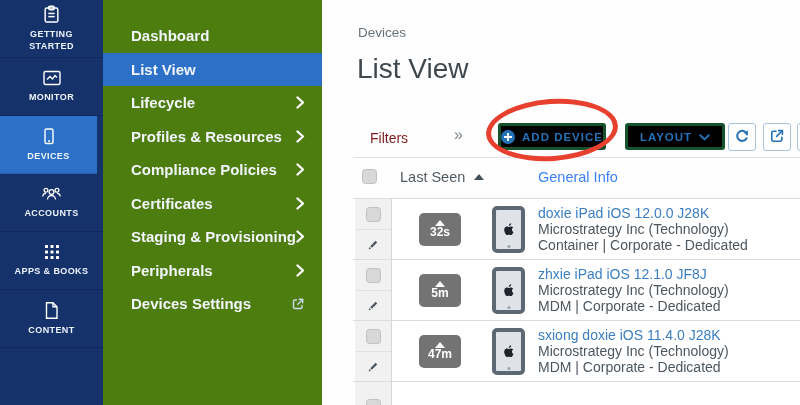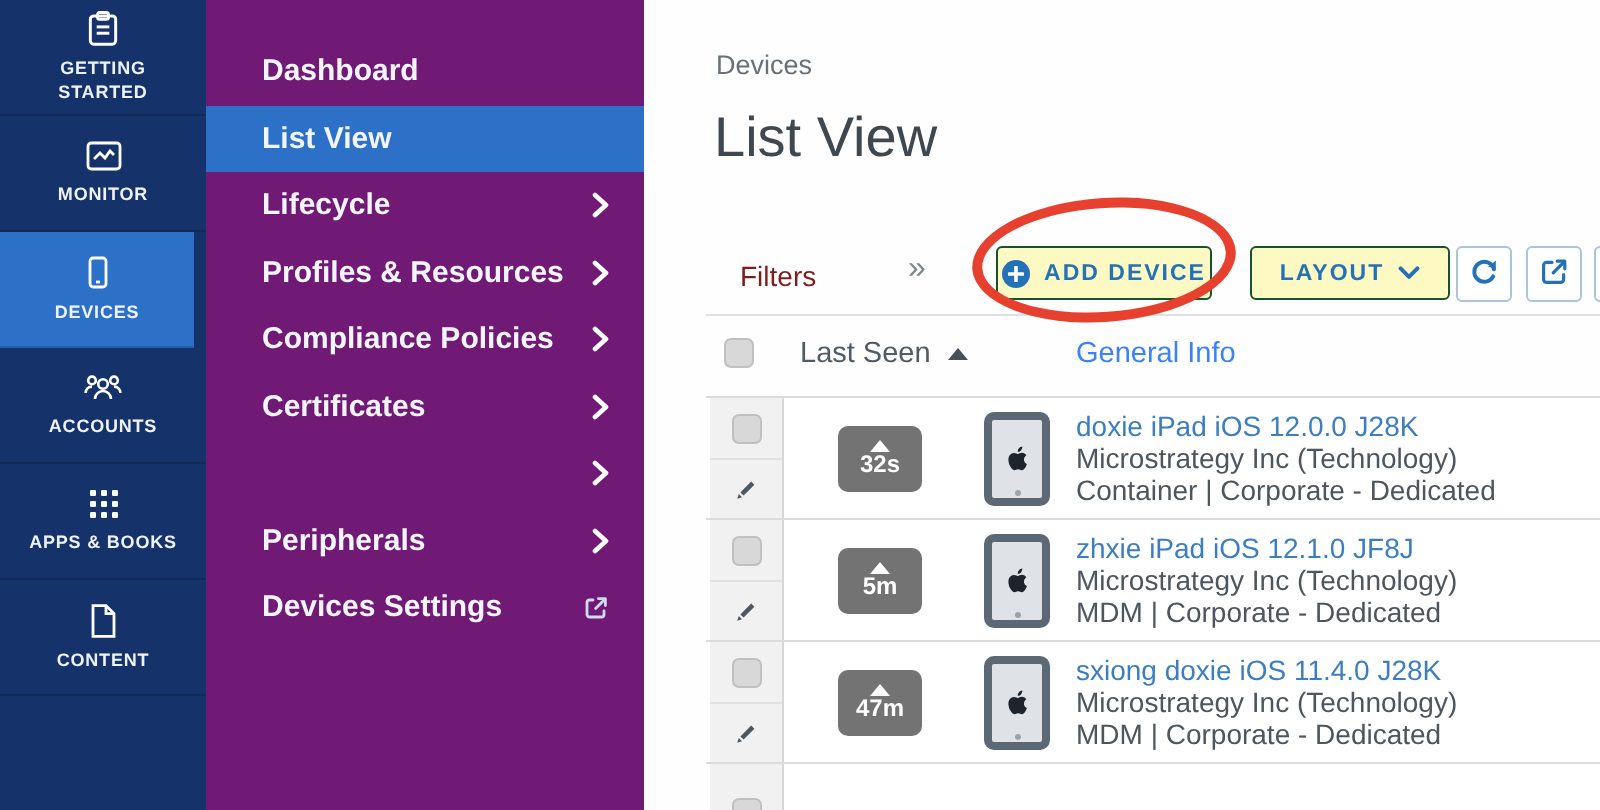"Dashboard" #sidebar { background: #701a75 -> #4d7c0f }
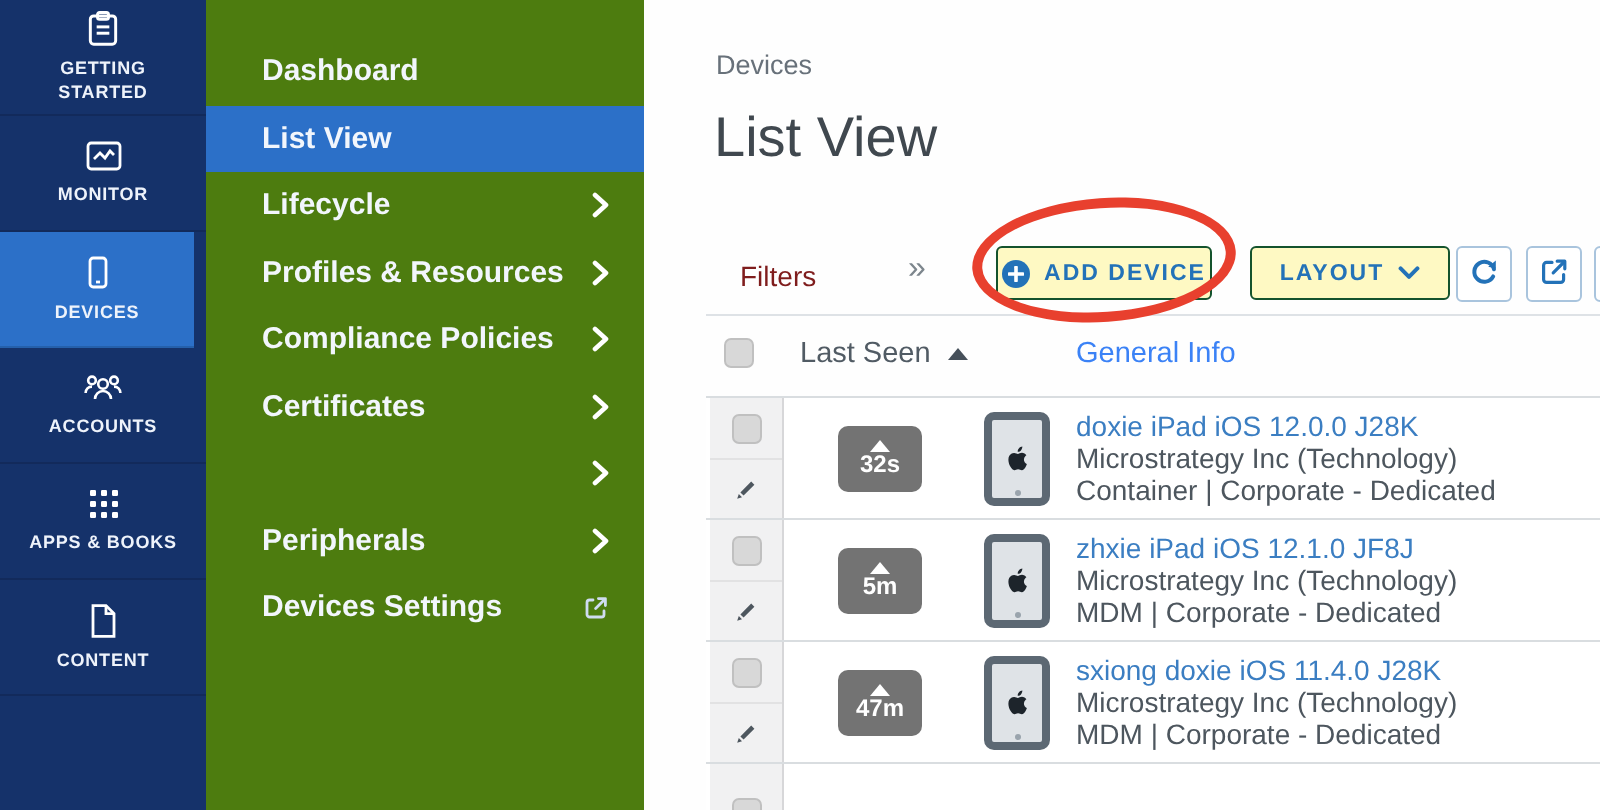"ADD DEVICE" .btn { background: #fef9c3 -> #000000; border: 1px solid #14532d -> 3px solid #14532d }
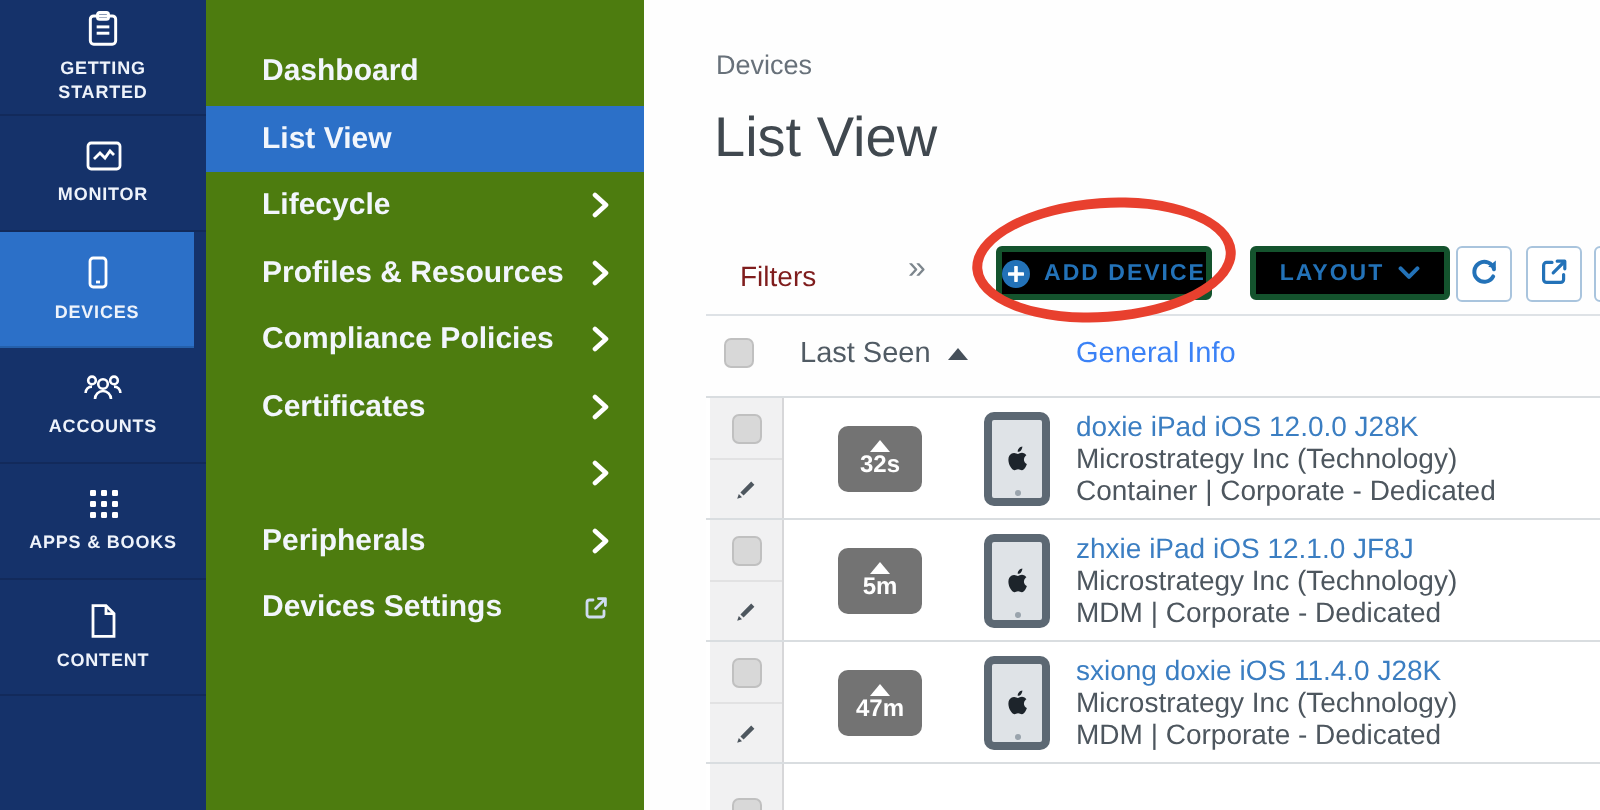"Staging & Provisioning" span { html: none -> <span>Staging &amp; Provisioning</span> }
